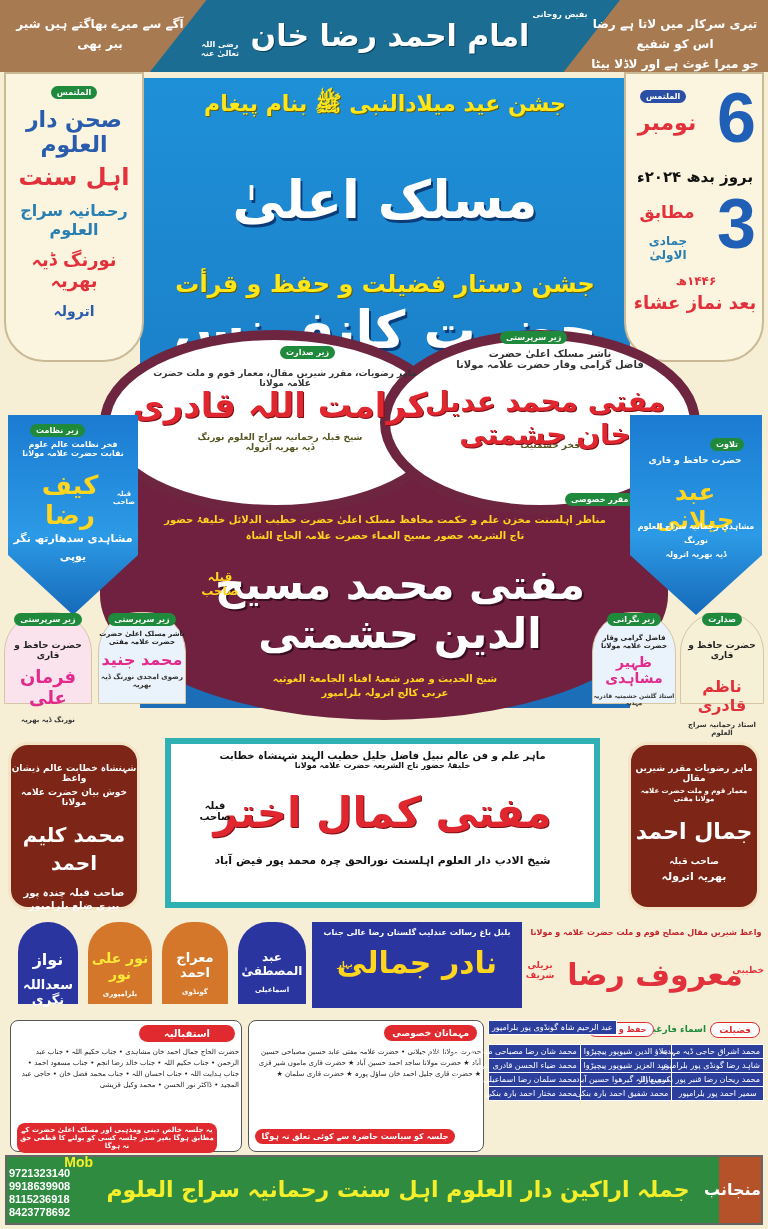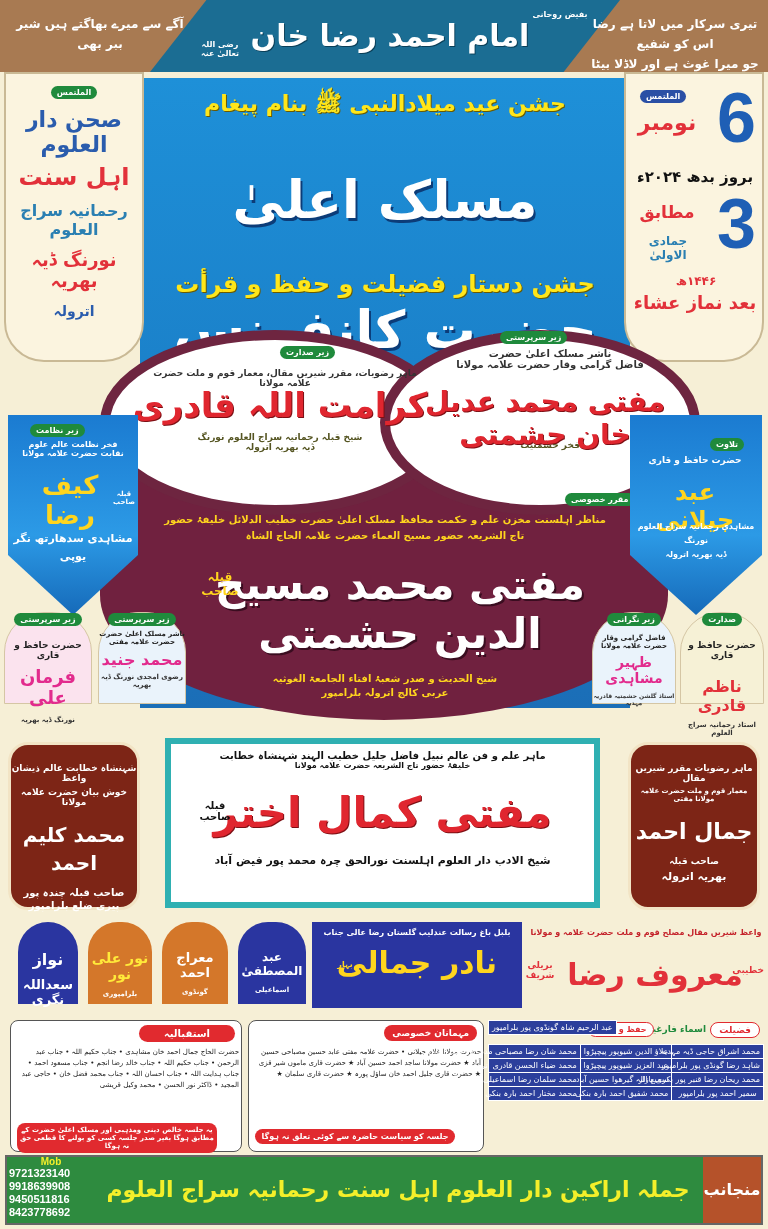"Mob" div { font-size: 10px -> 14px; text-align: center -> right }
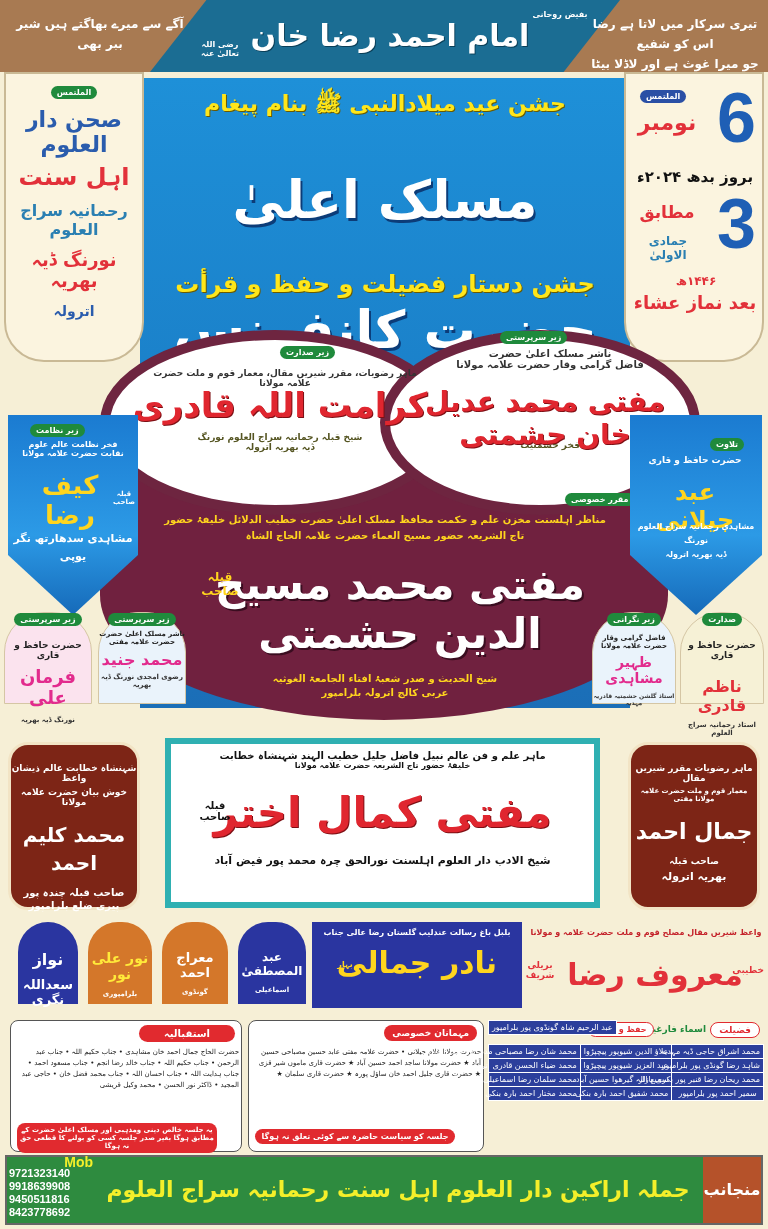"9450511816" div { text: 9450511816 -> 8115236918 }
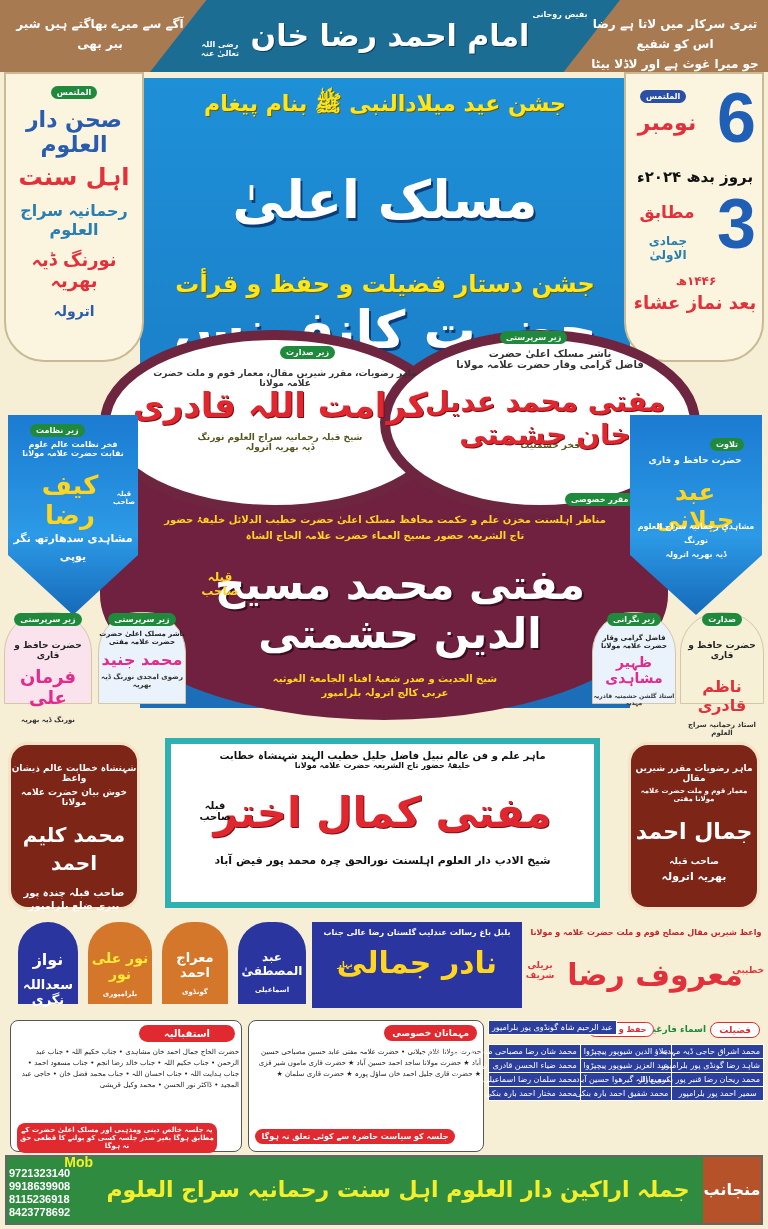"منجانب" div { width: 58px -> 42px }
